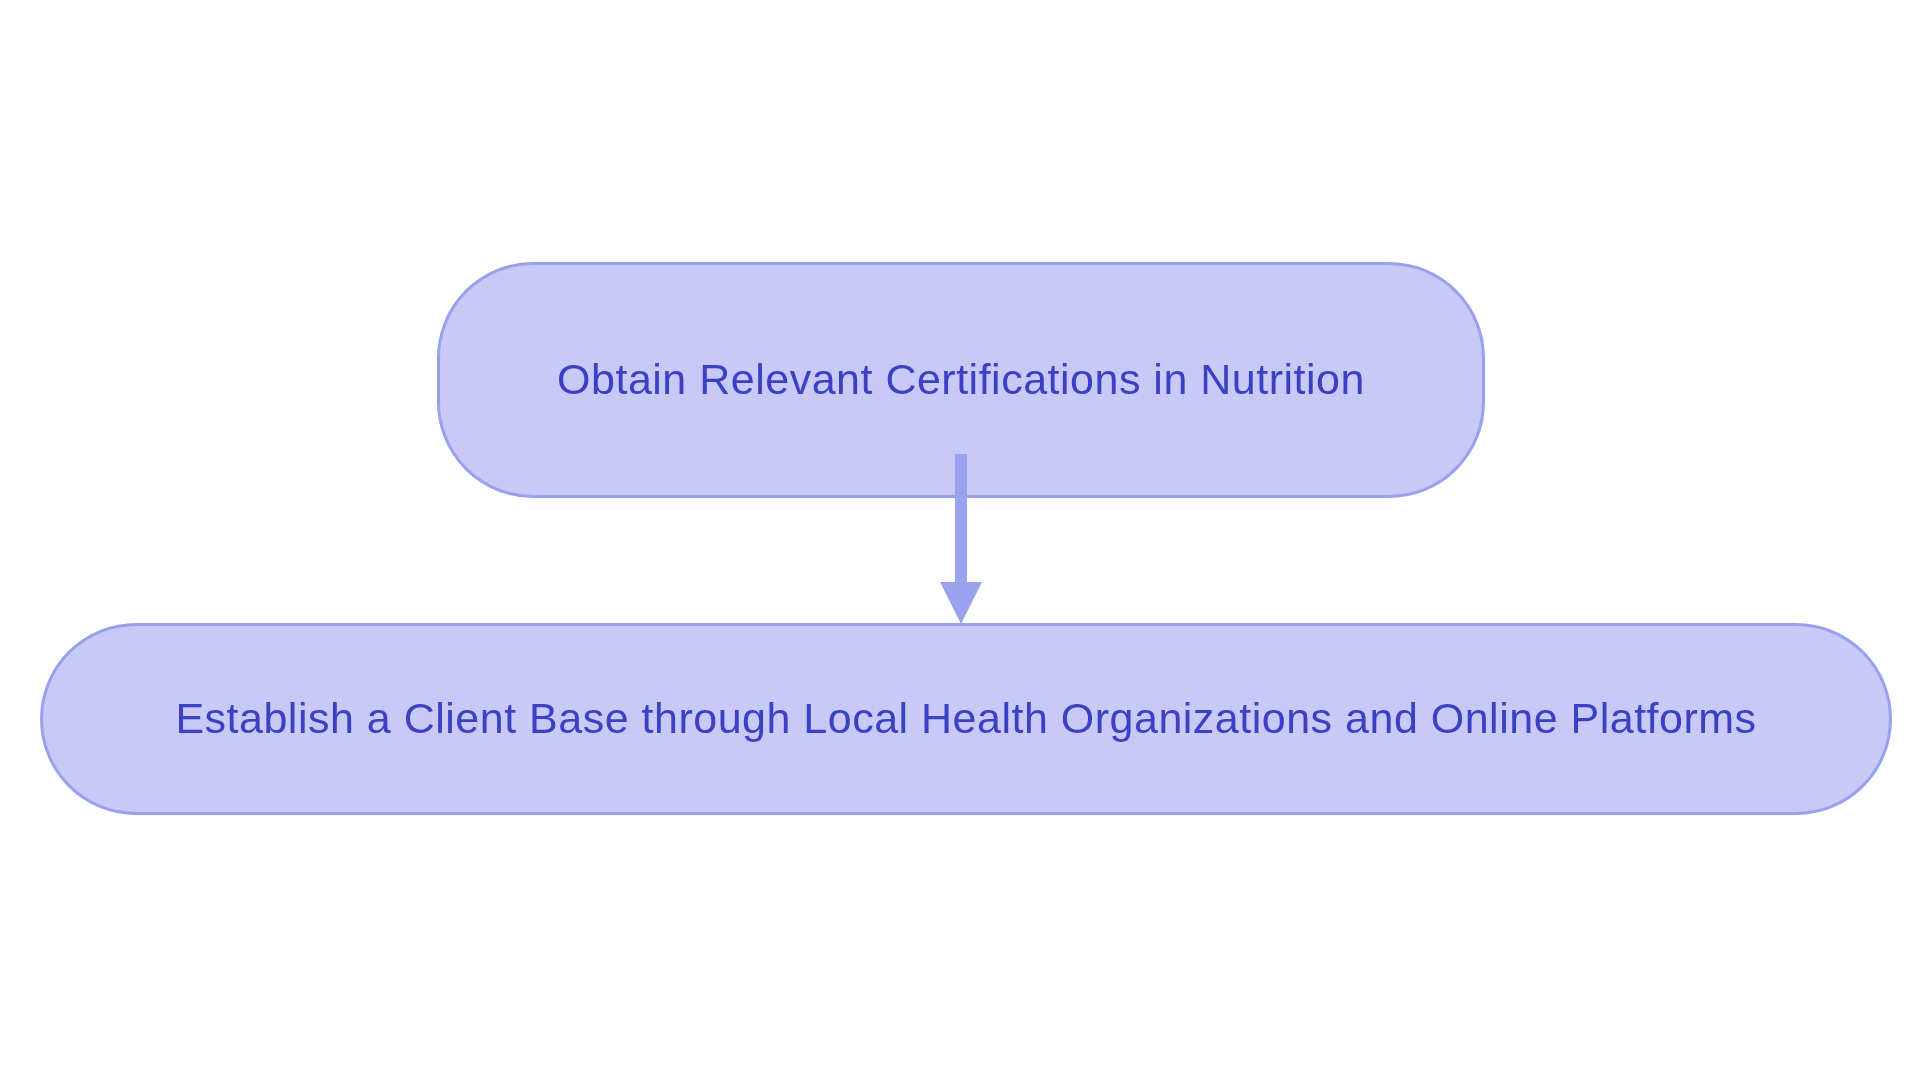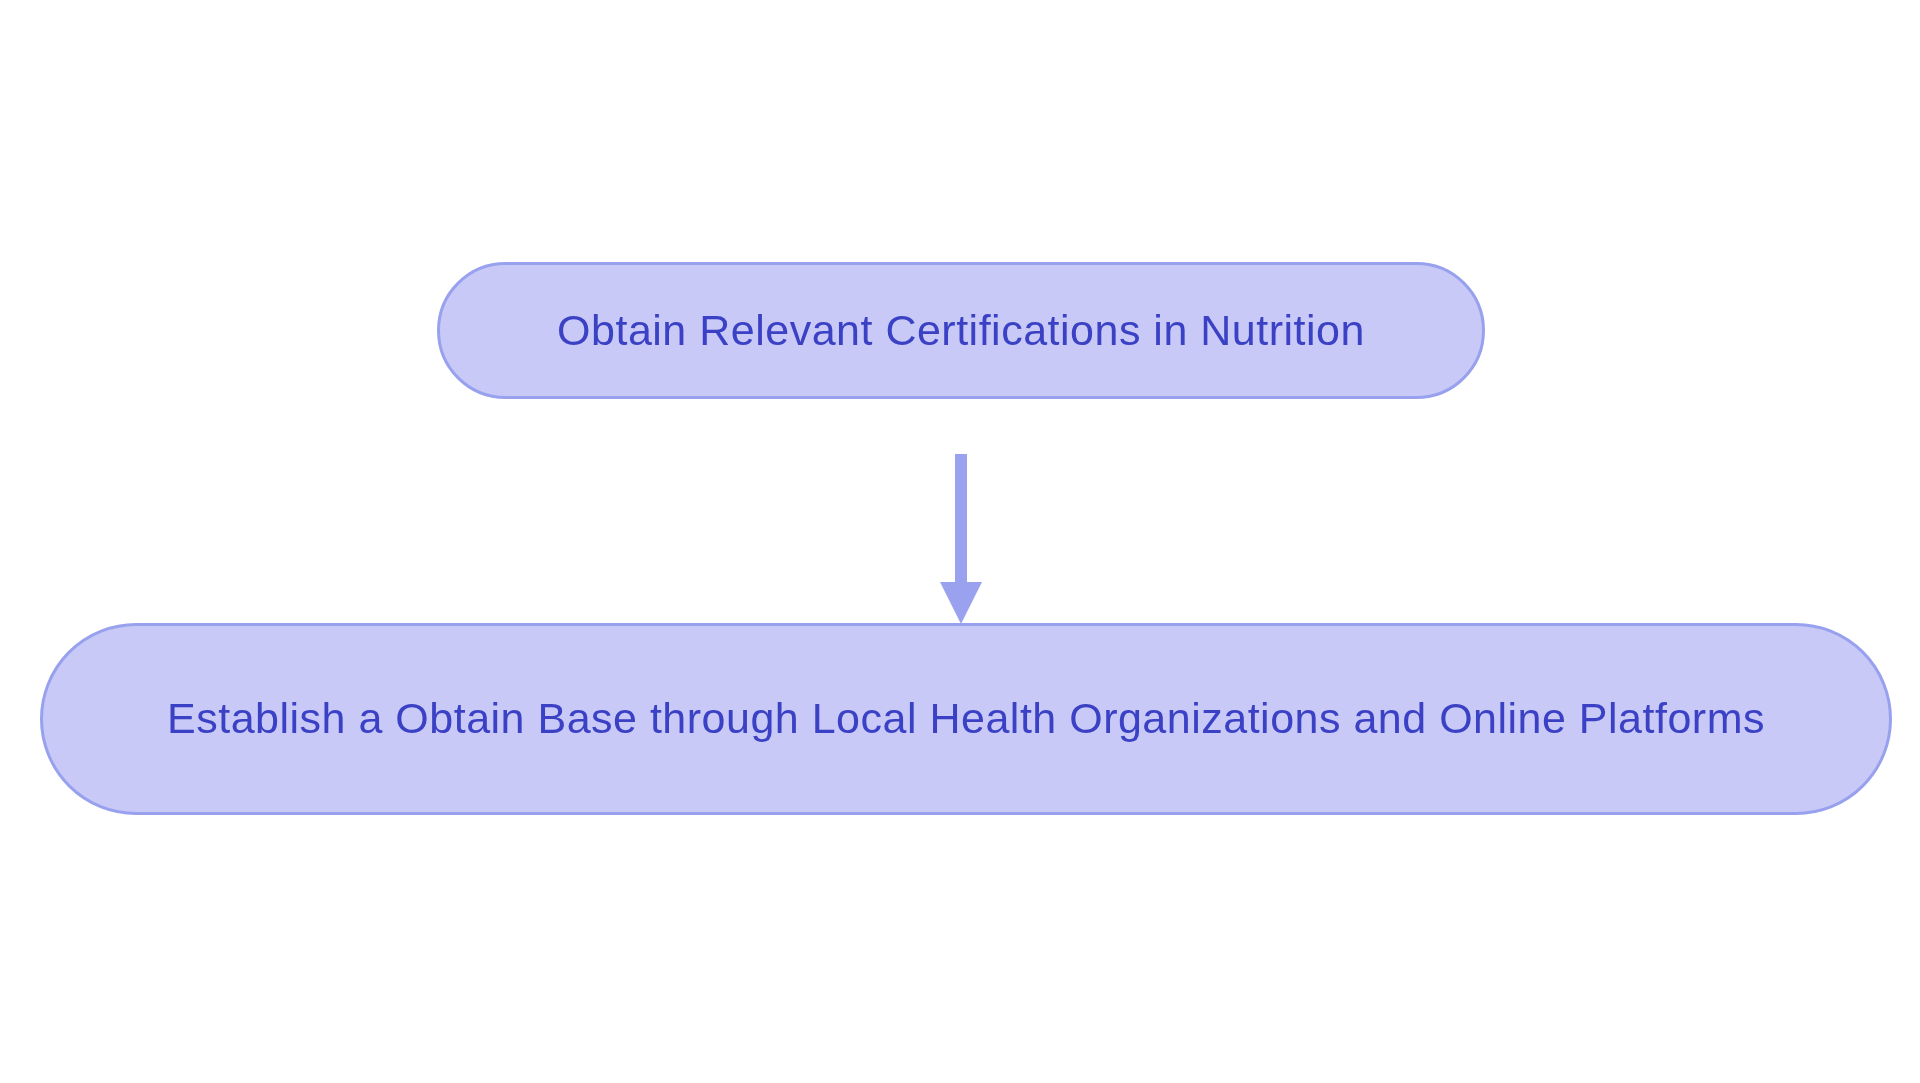"Obtain Relevant Certifications in" .node-1 { height: 137px -> 236px }
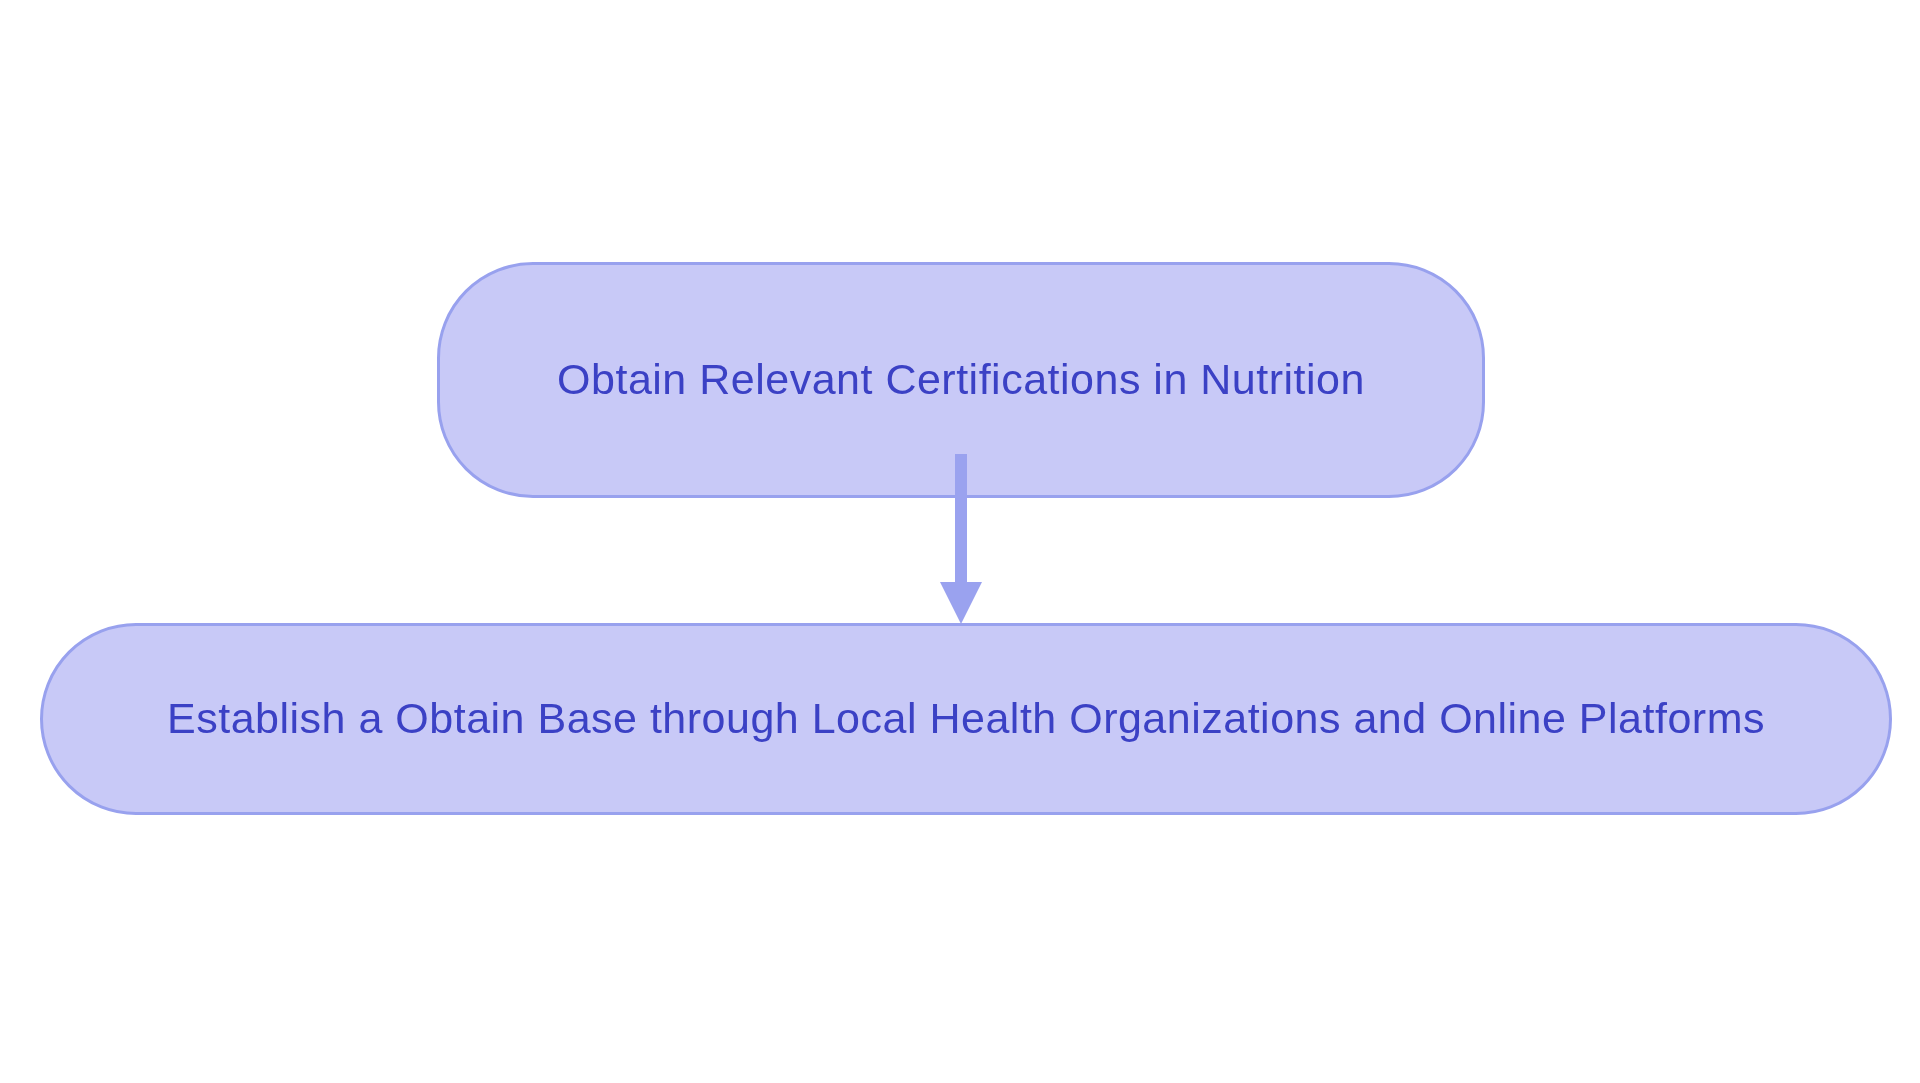"Establish a Obtain Base through" span { text: Obtain -> Client }
